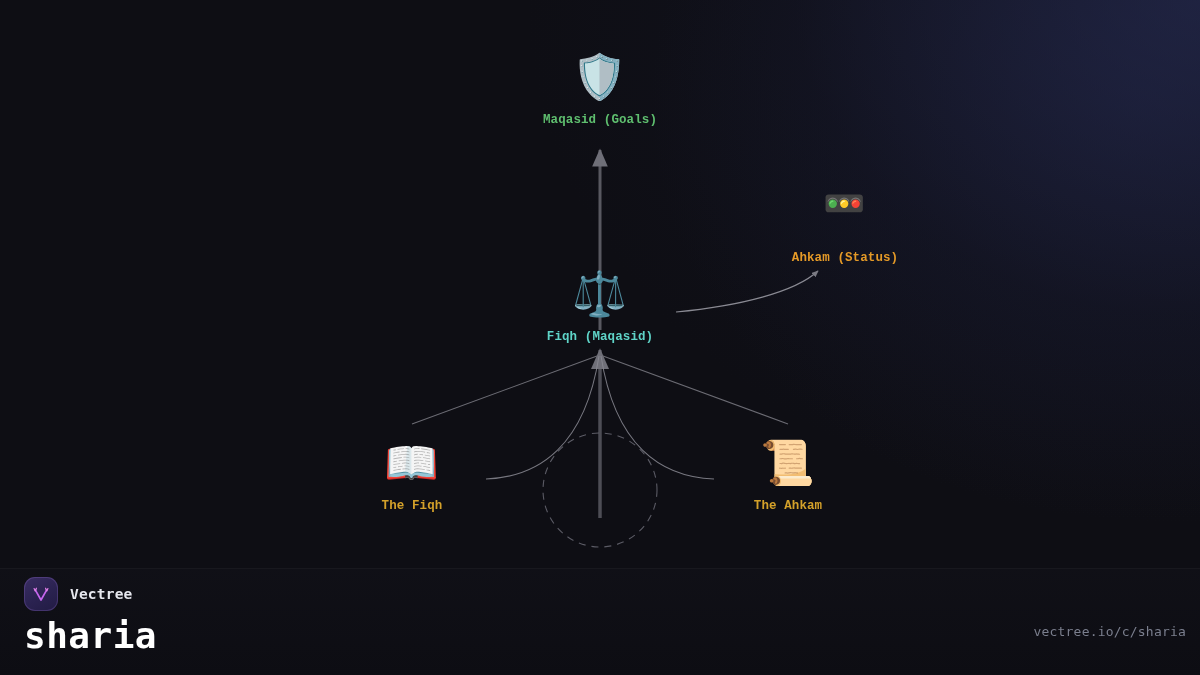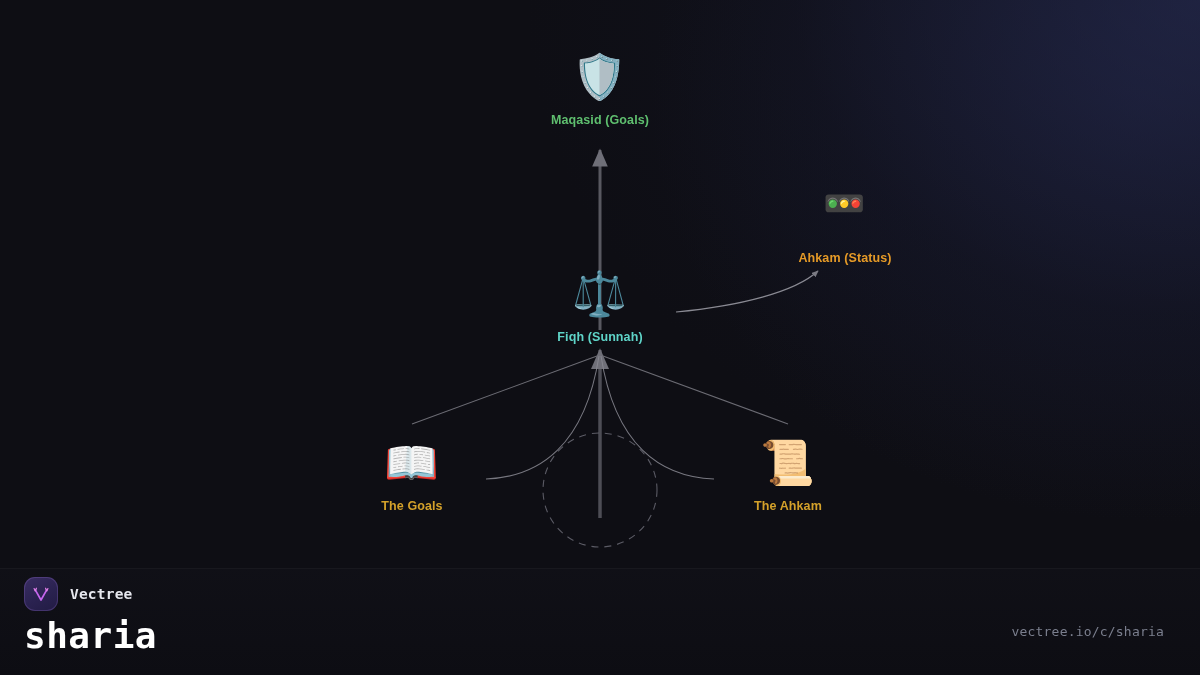"Maqasid (Goals)" .node-label { font-family: Liberation Sans, sans-serif -> Liberation Mono, monospace }
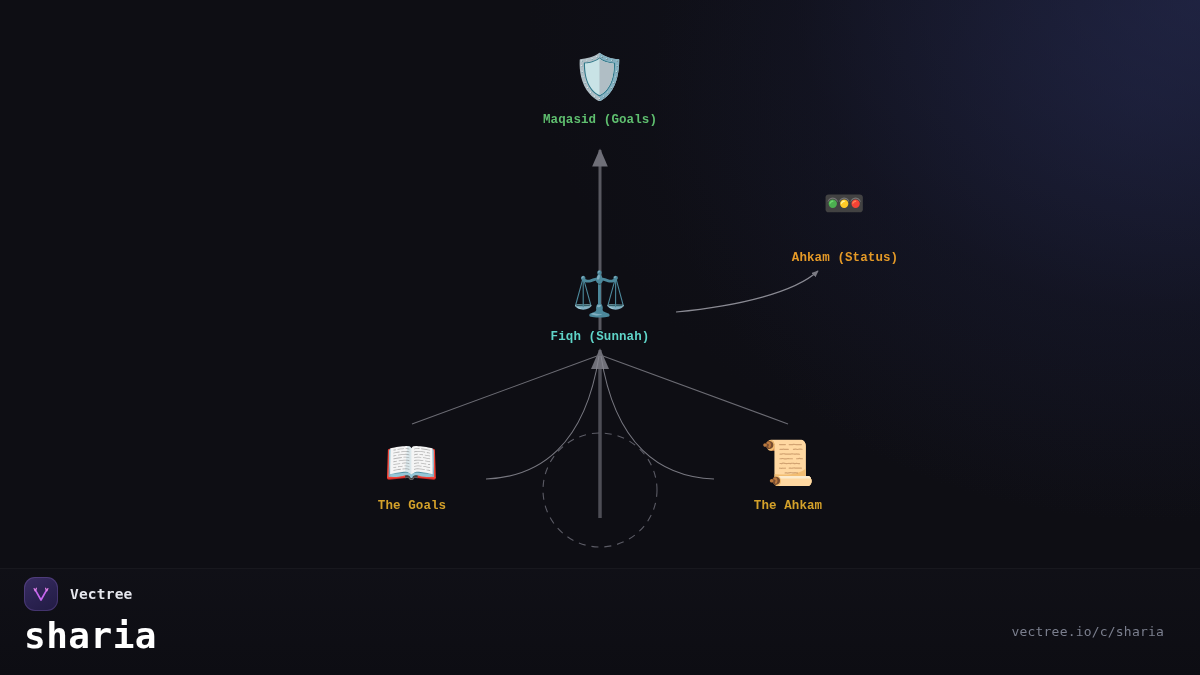"Fiqh (Sunnah)" span.node-label { text: Sunnah -> Maqasid }
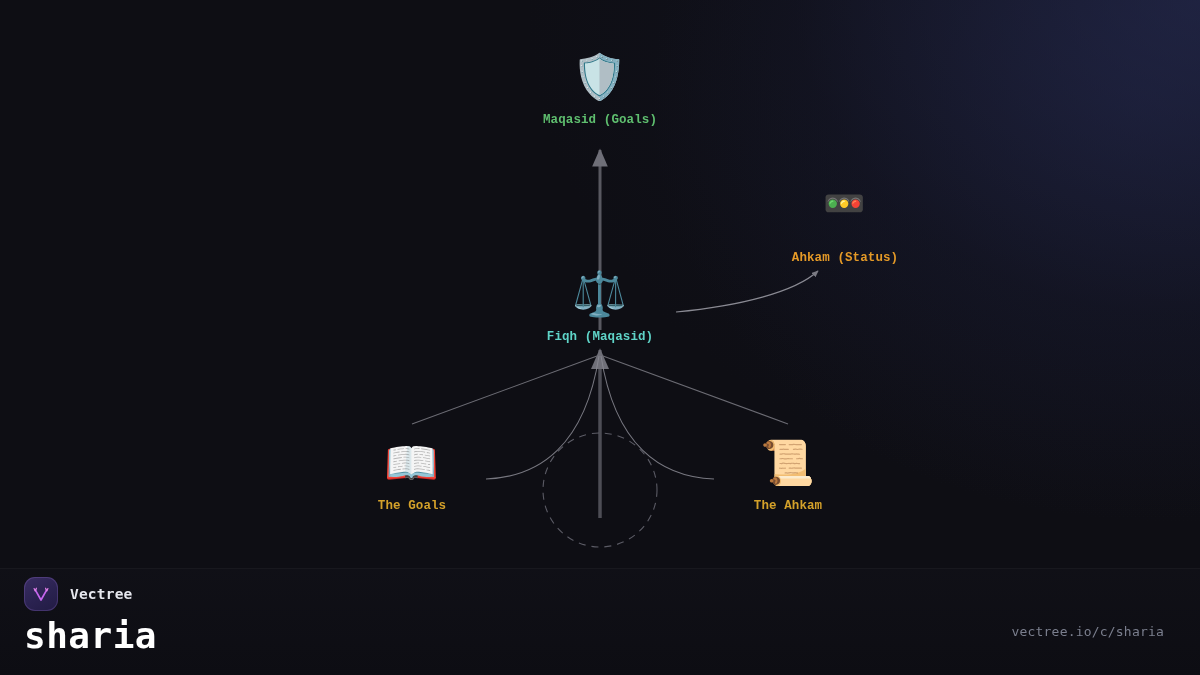"The Goals" span.node-label { text: Goals -> Fiqh }
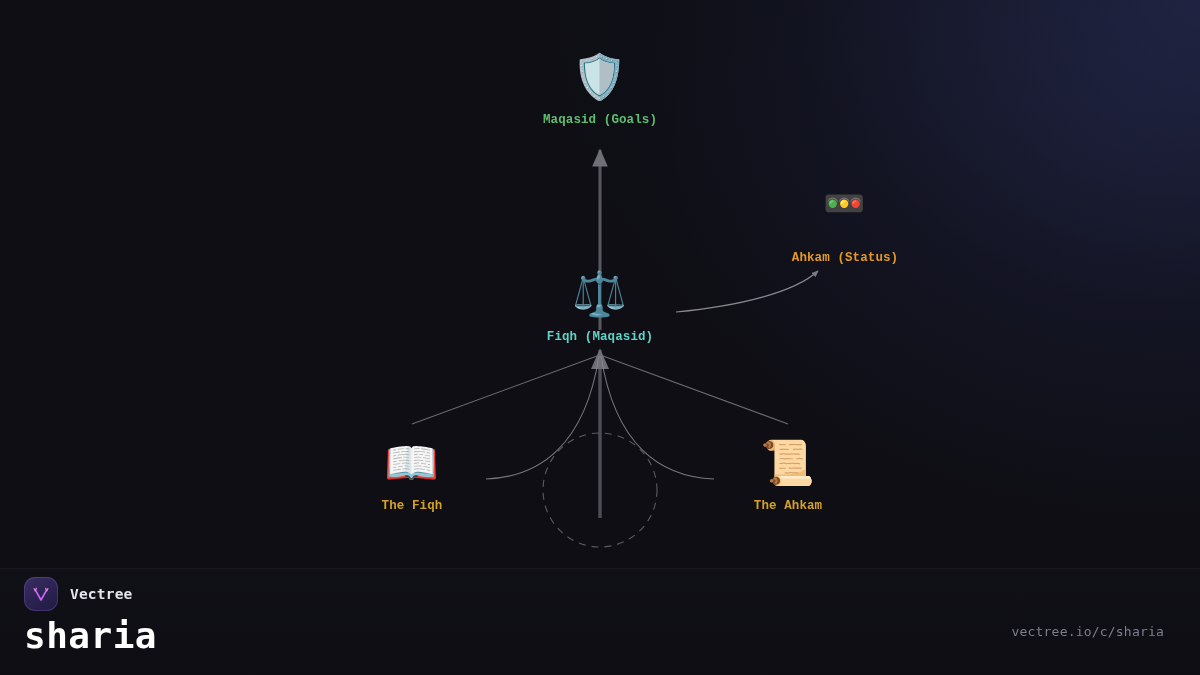"vectree.io/c/sharia" #footer-url { right: 36px -> 14px }
